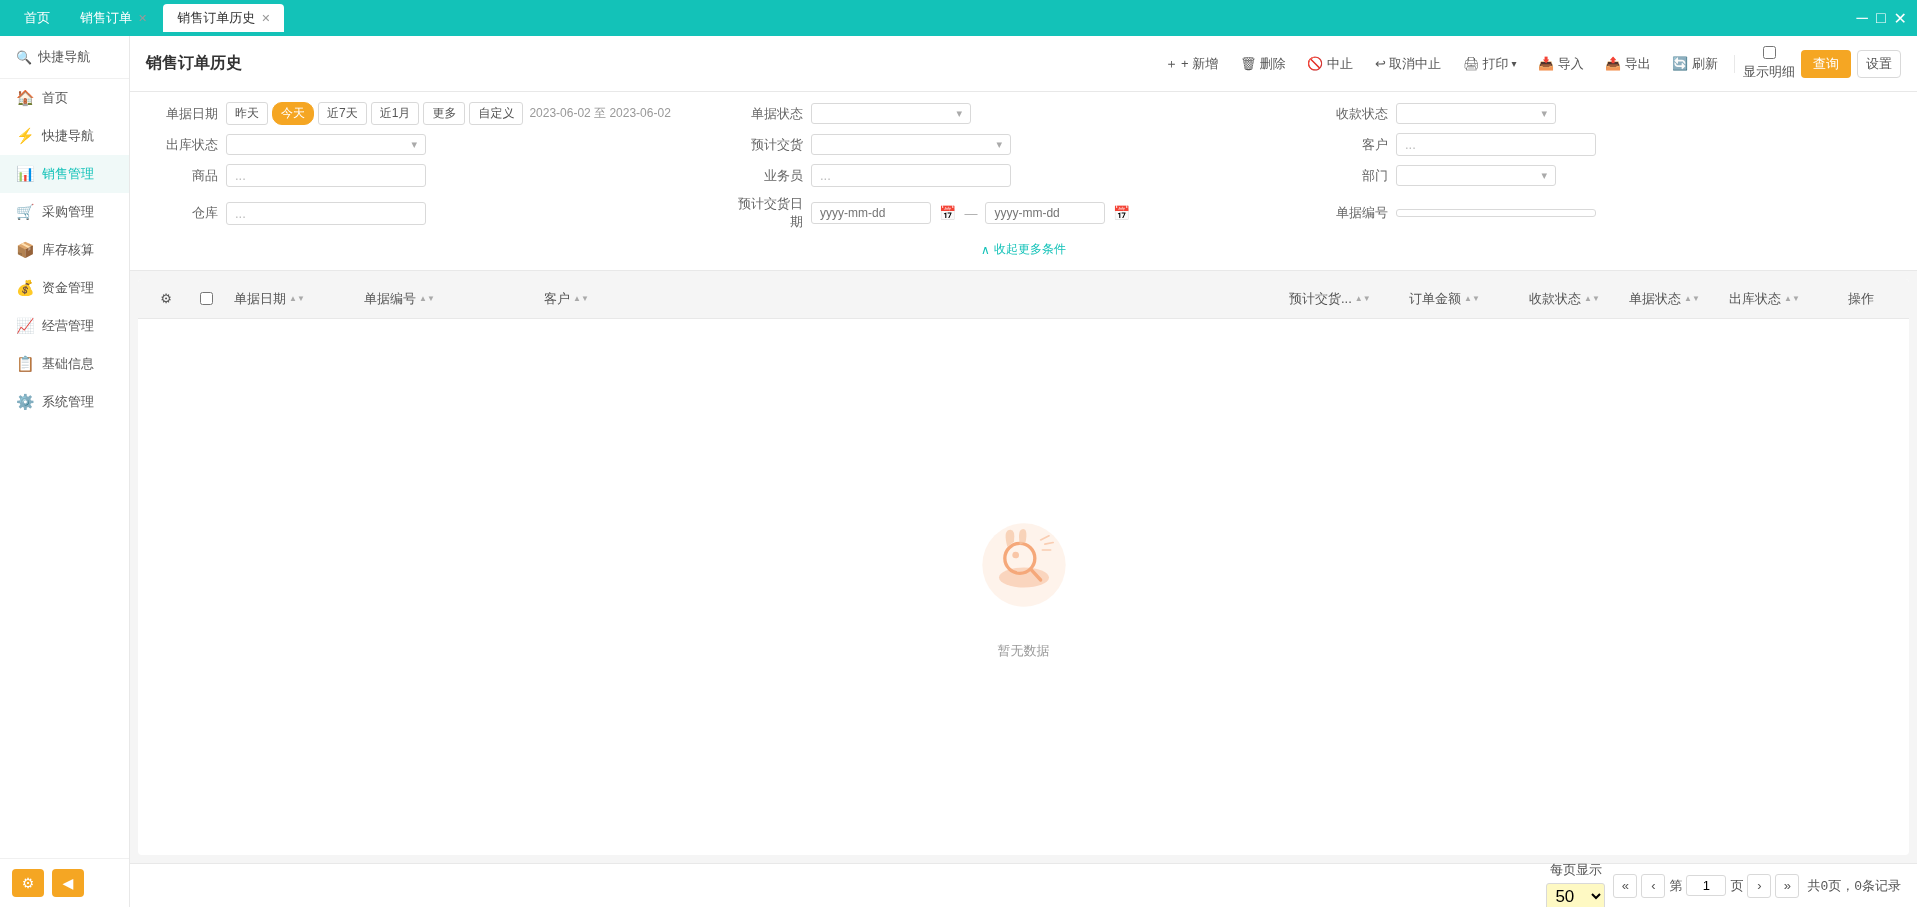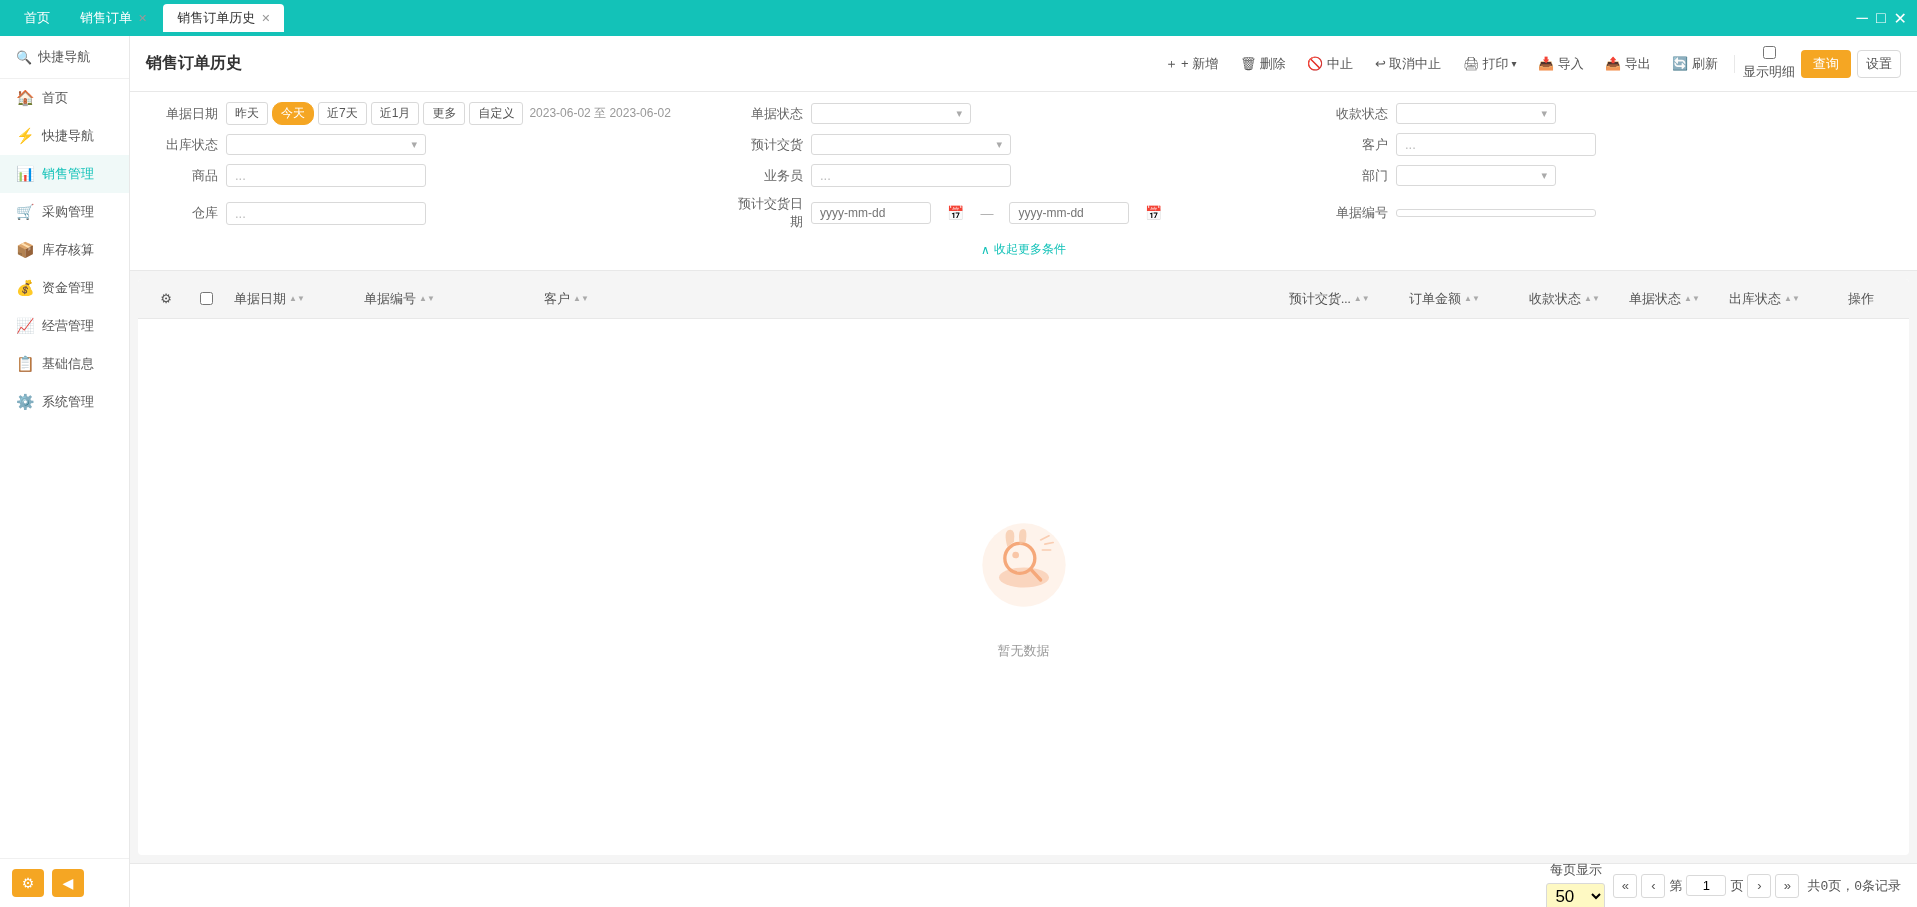"yyyy-mm-dd" .date-picker-row { gap: 16px -> 8px }
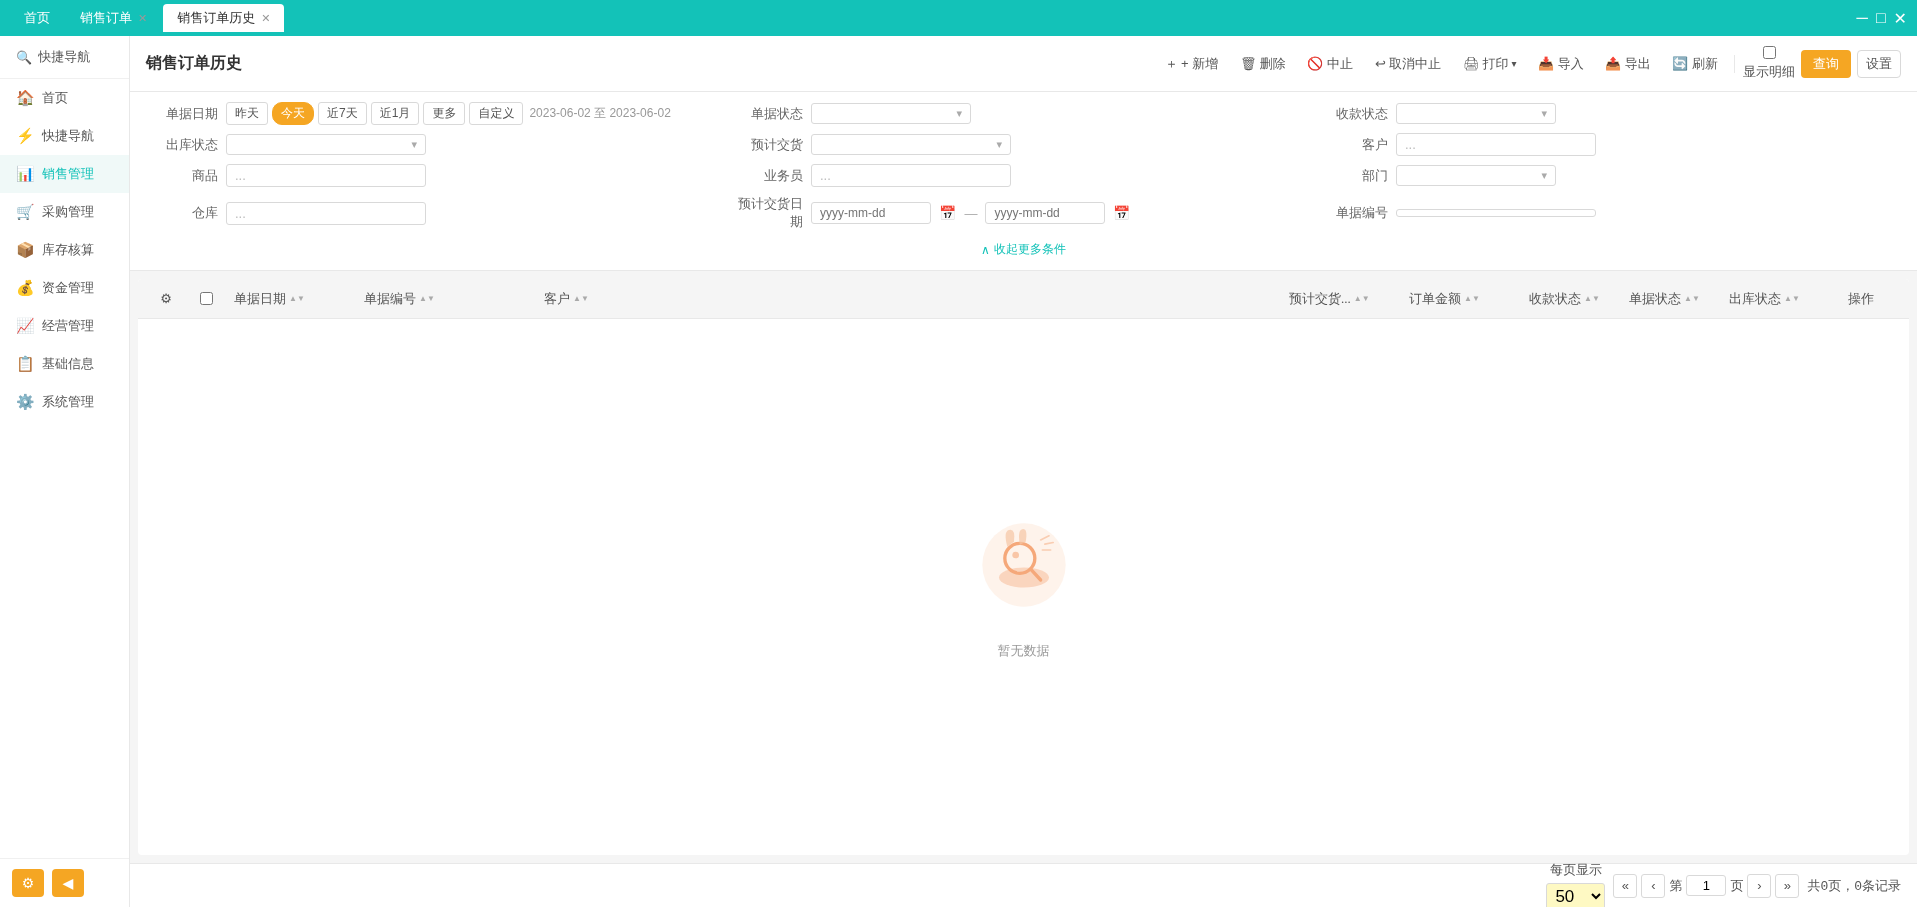"预计交货..." .th.delivery { font-family: Liberation Serif, serif -> none }
